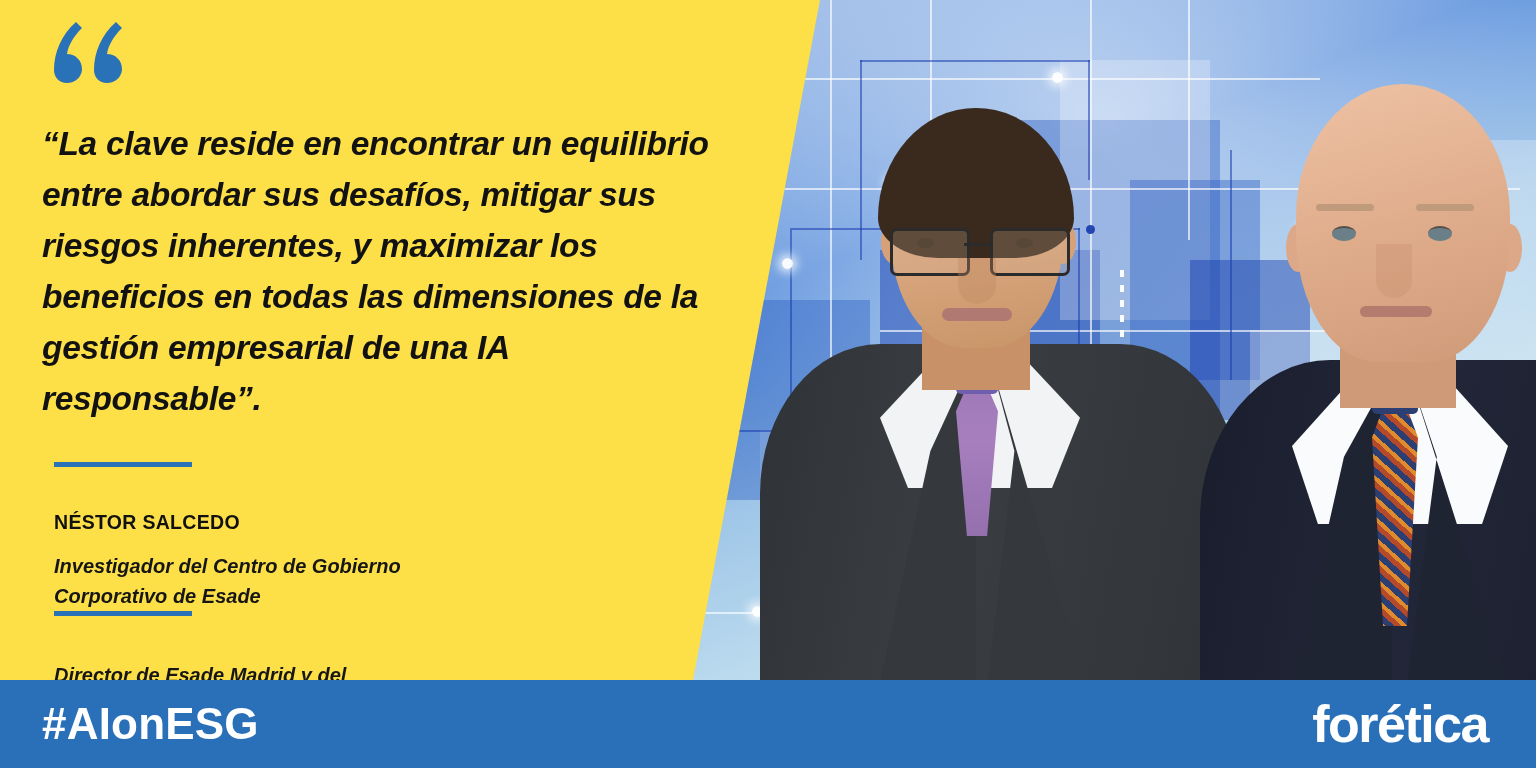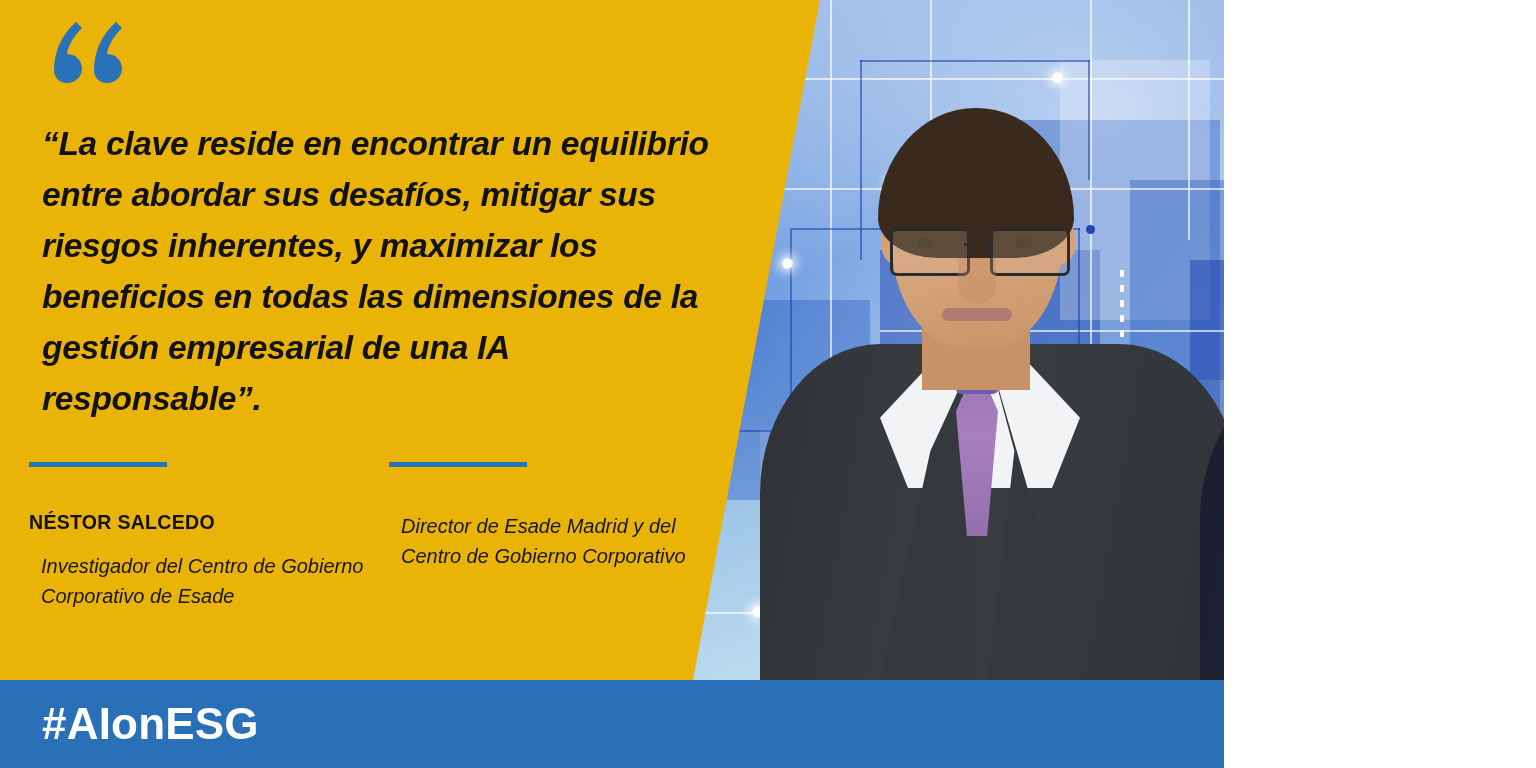"“La clave reside en encontrar" #card { background: #eab308 -> #fde047; width: 1224px -> 1536px }
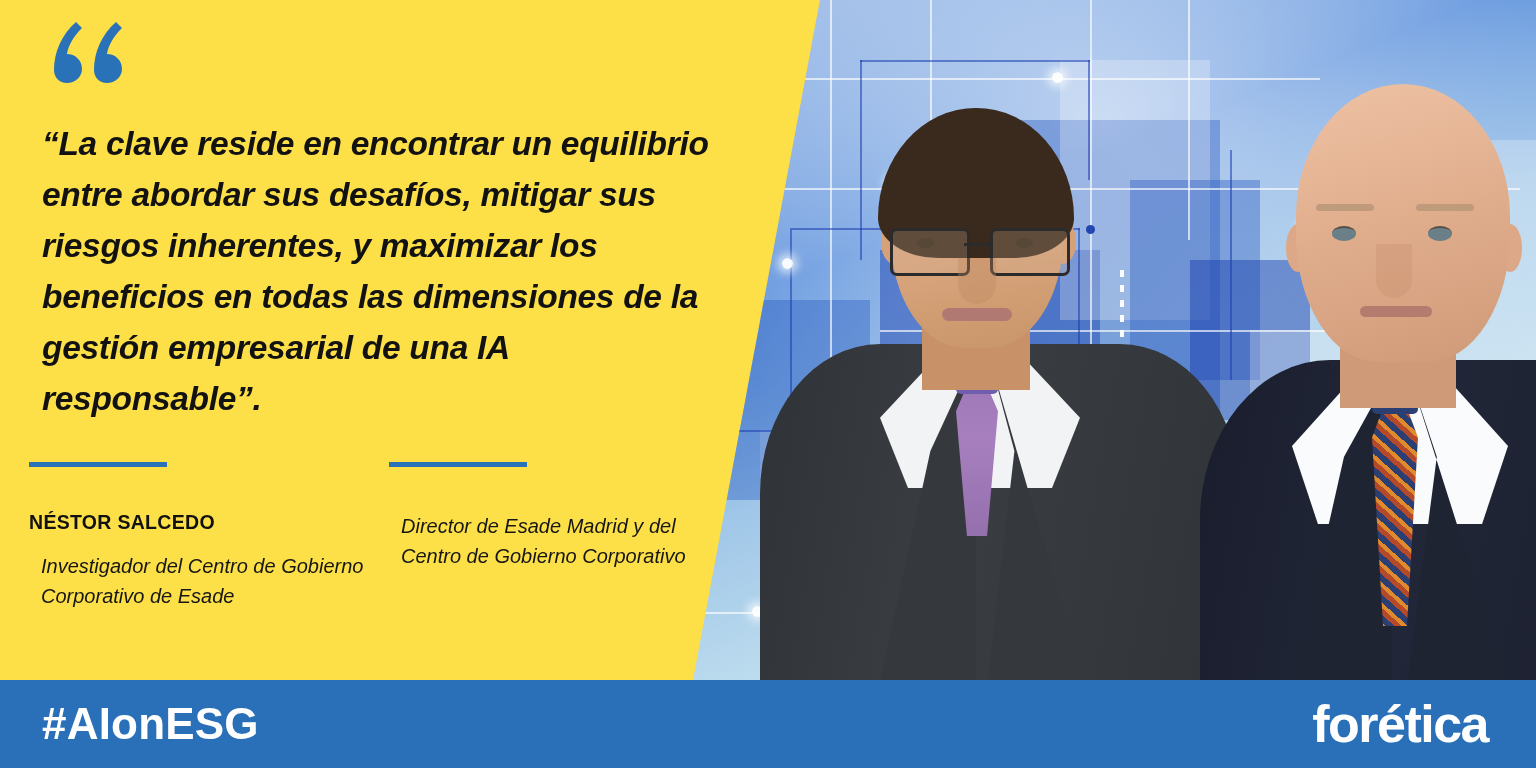"NÉSTOR SALCEDO" .attrib { flex-direction: none -> column; left: 29px -> 54px }
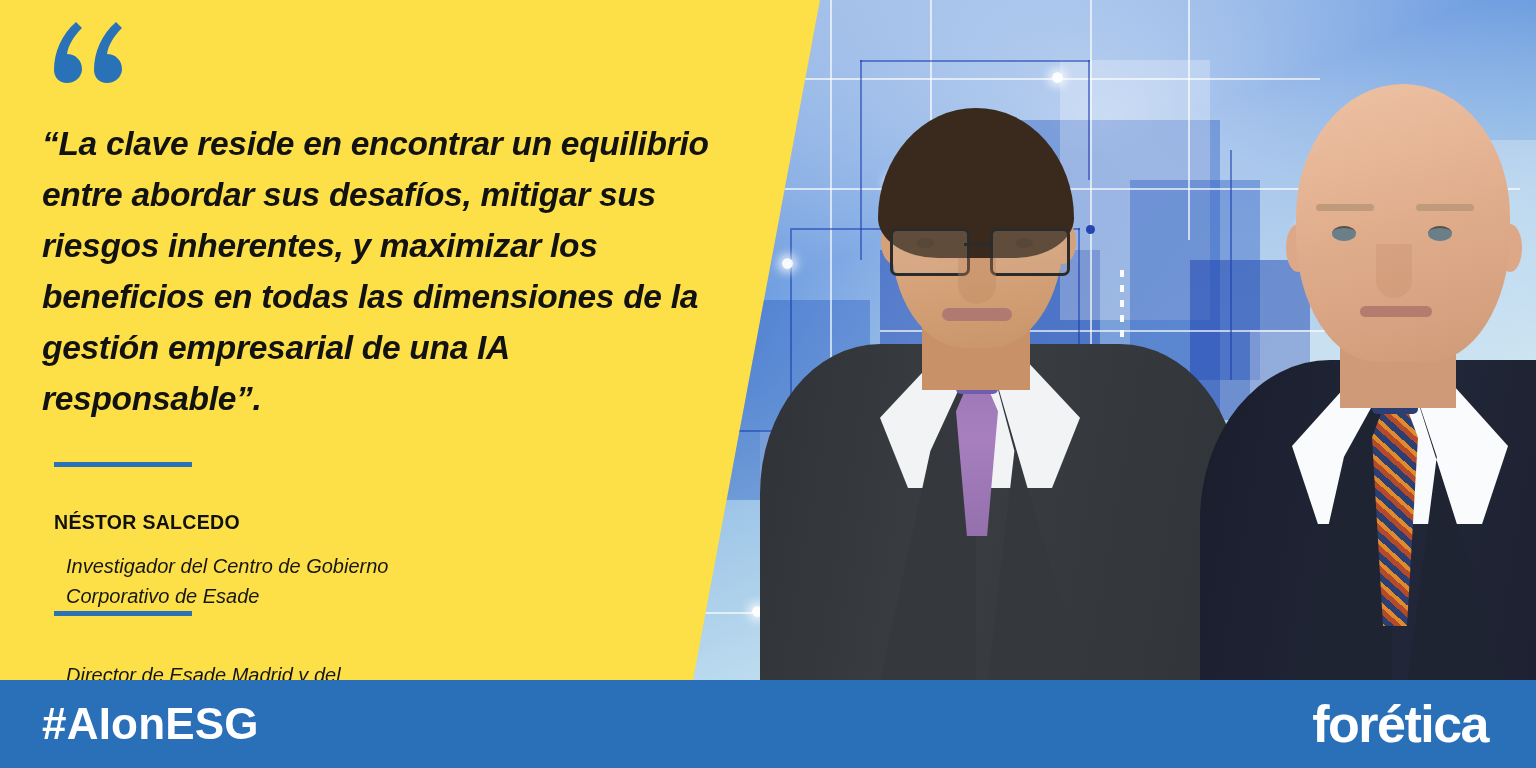"Investigador del Centro de Gobierno" .person-role { font-weight: 400 -> 700; margin-left: 12px -> none }
